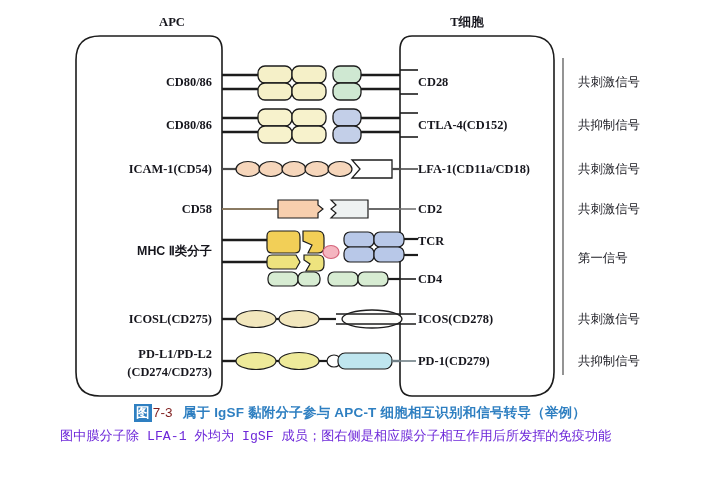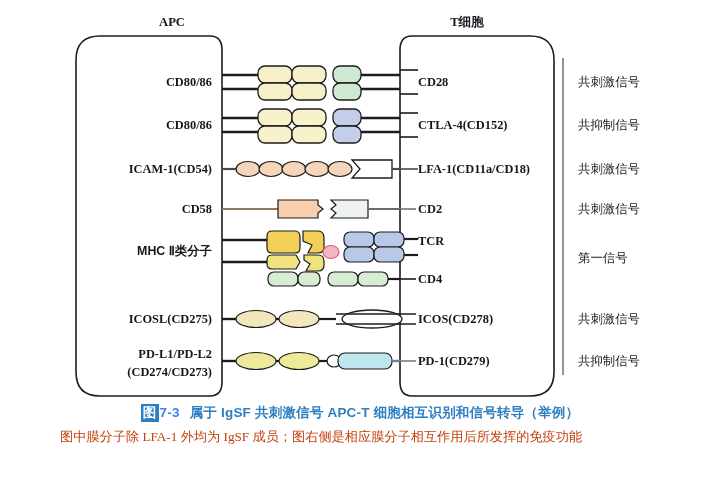"7-3" .fig-num { color: #3b82f6 -> #7f1d1d; font-weight: bold -> normal }
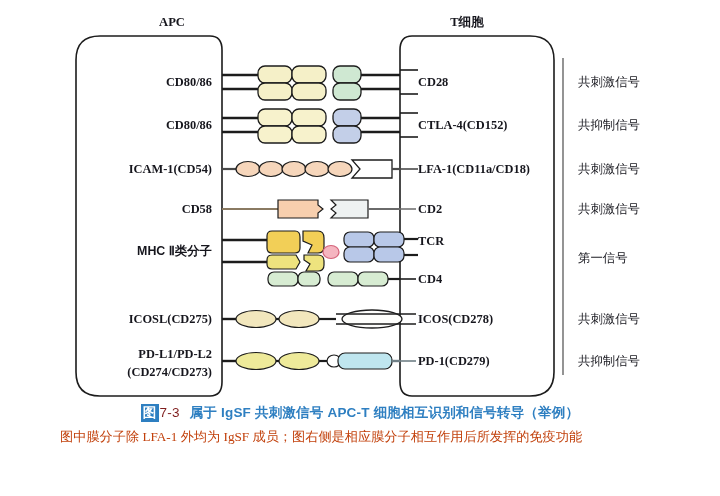"属于 IgSF 共刺激信号 APC-T 细胞相互识别和信号转导（举例）" span { text: 共刺激信号 -> 黏附分子参与 }
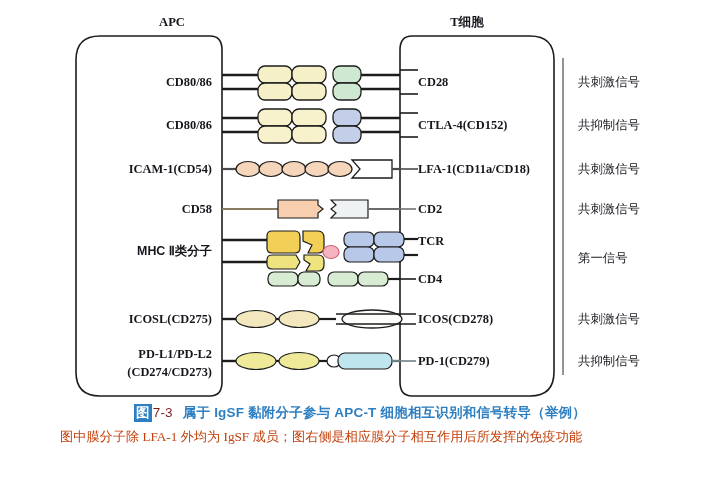"图中膜分子除 LFA-1 外均为 IgSF" .cap-body { color: #c2410c -> #6d28d9; font-family: Liberation Serif, serif -> Liberation Mono, monospace }
